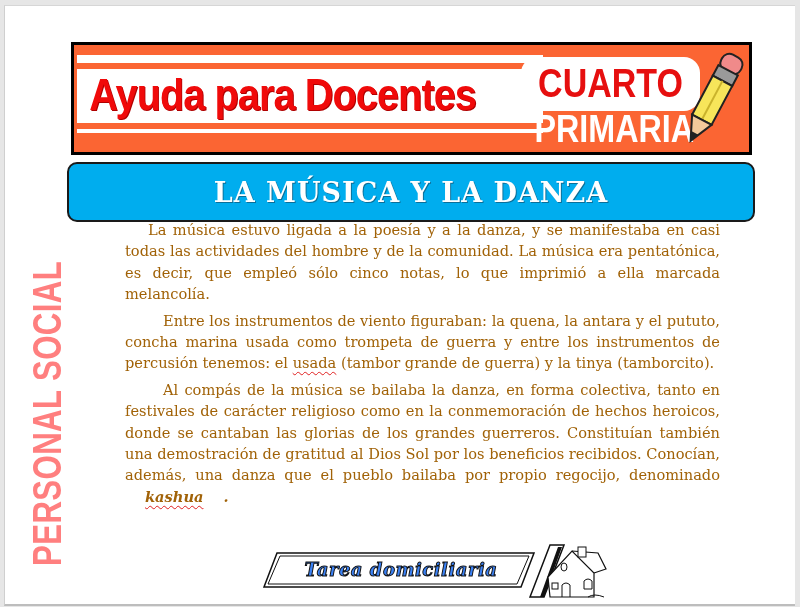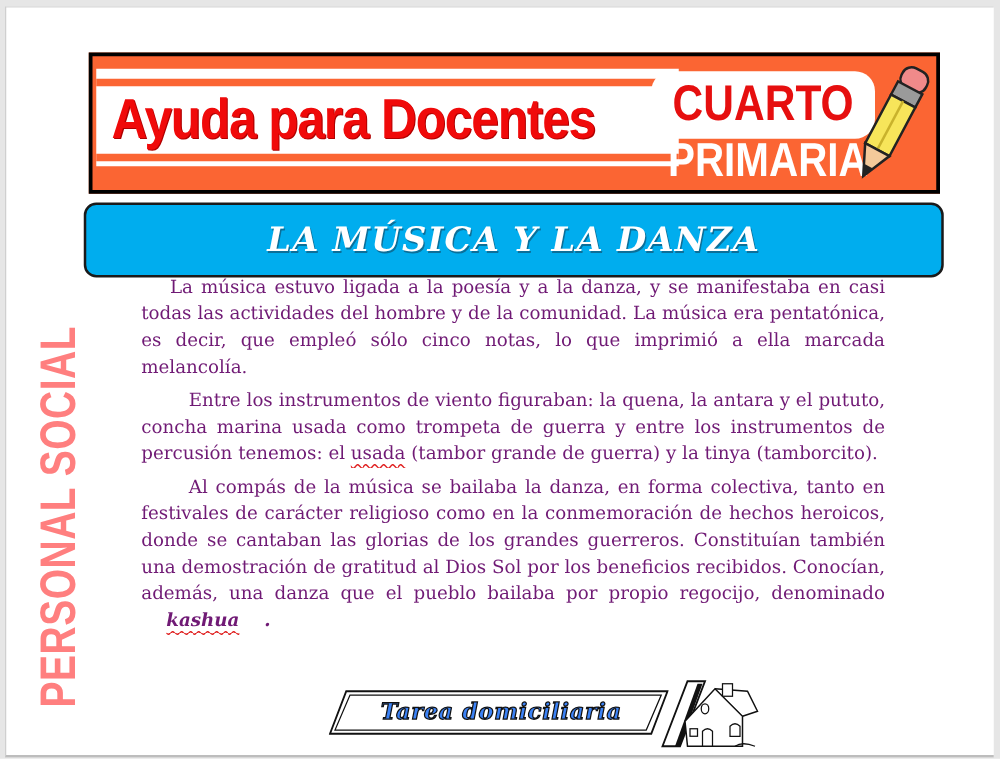"LA MÚSICA Y LA DANZA" .title-box .title { font-style: italic -> none }
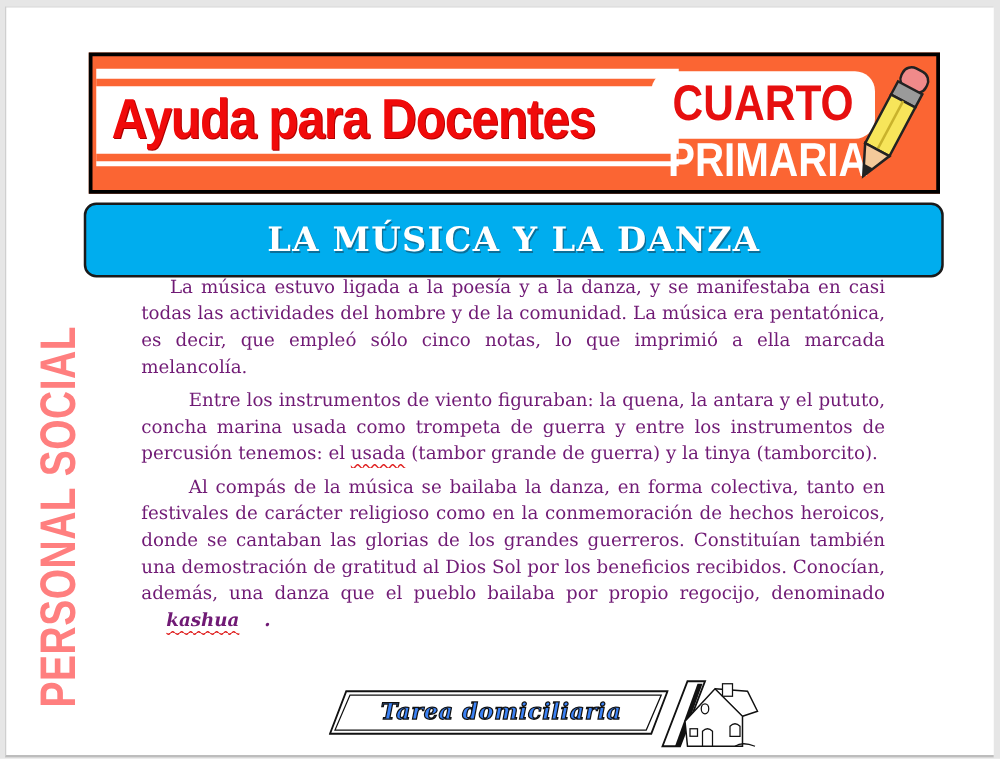"La música estuvo ligada a" .content { color: #701a75 -> #a16207; left: 108px -> 120px }
